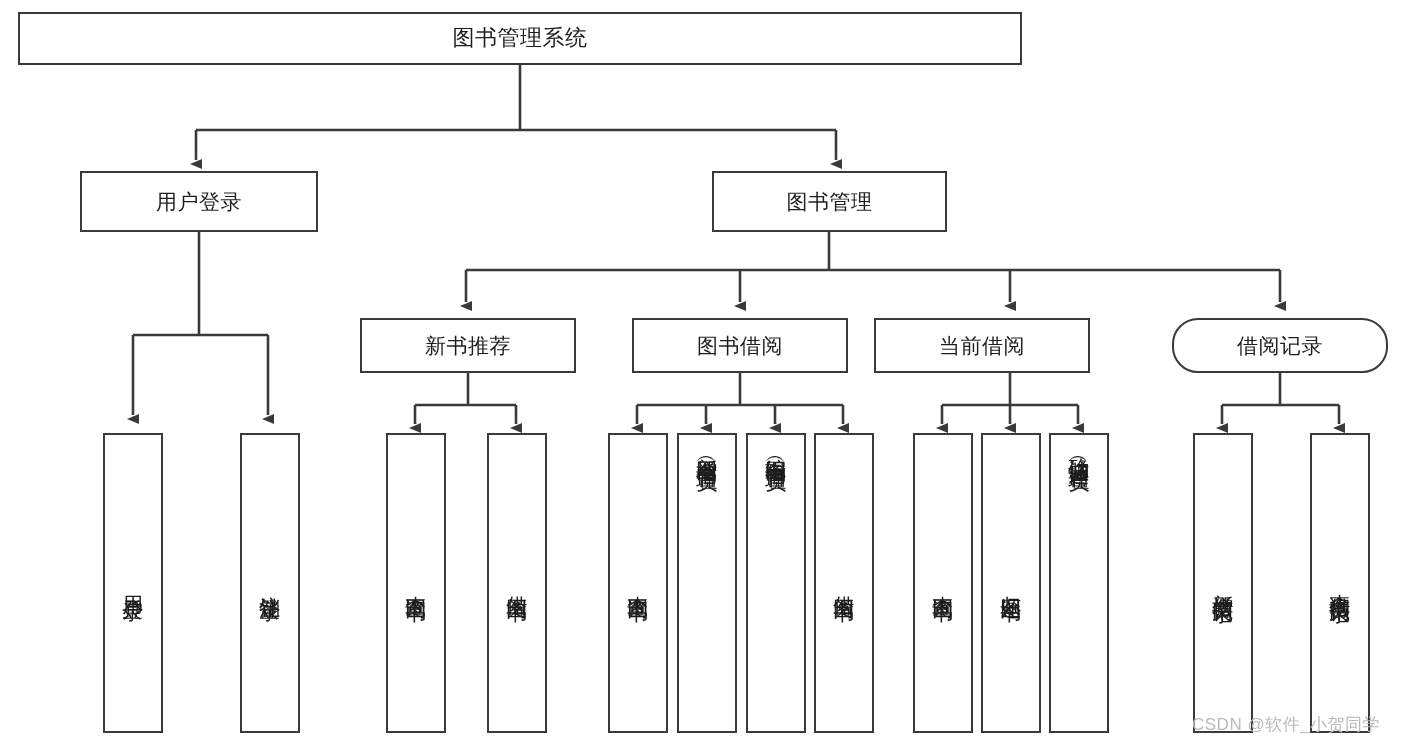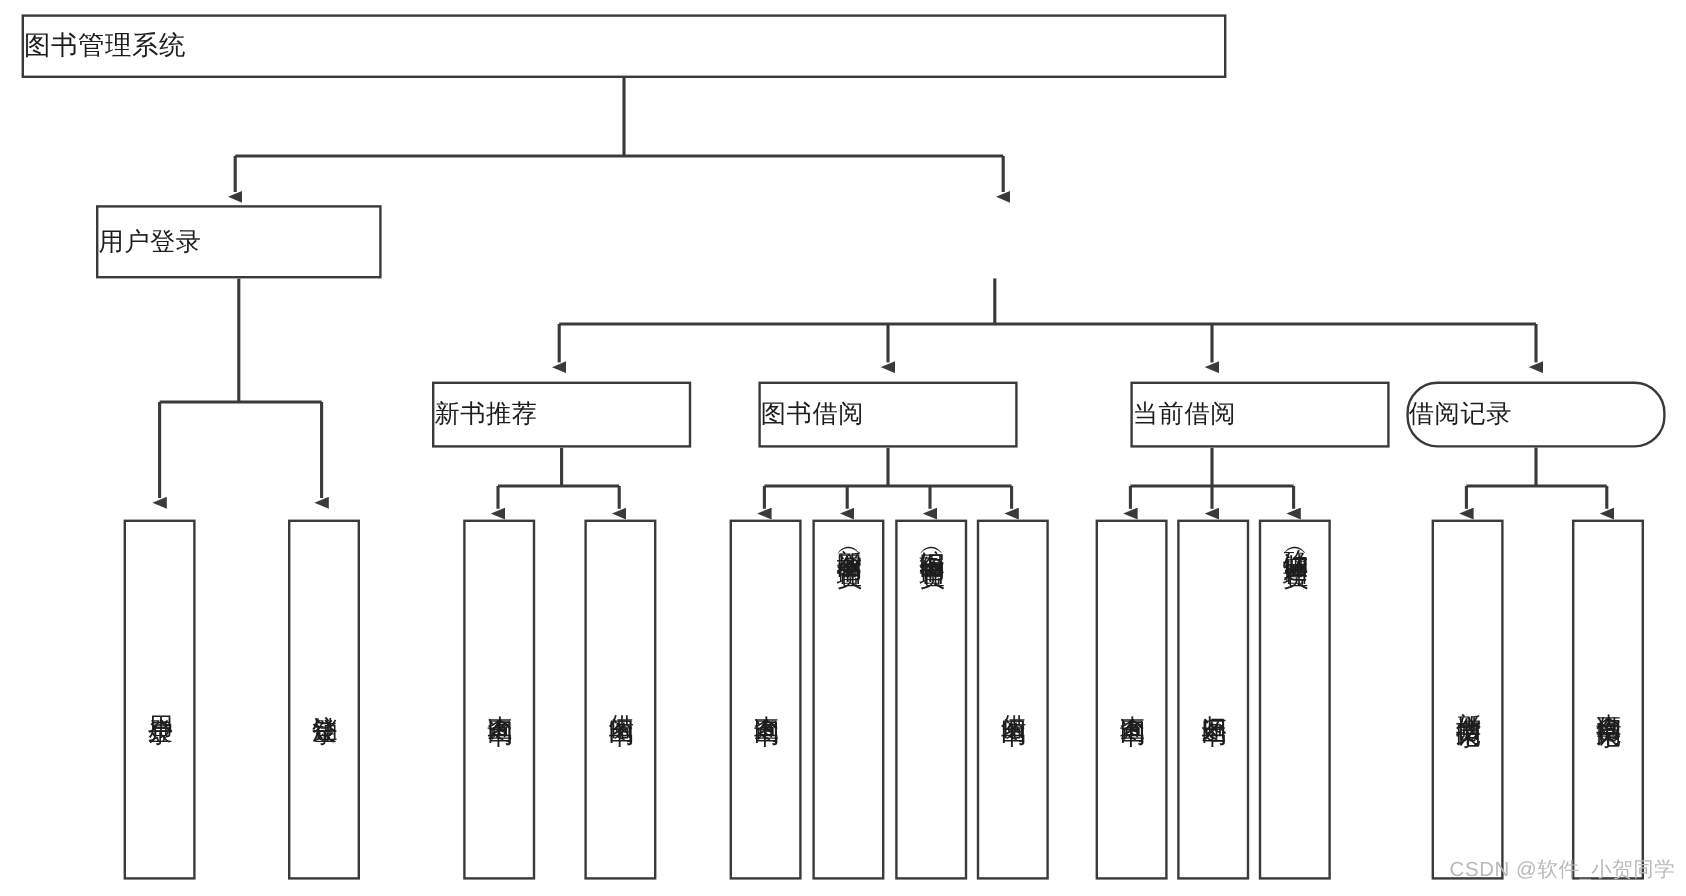"图书管理系统" .node { justify-content: flex-start -> center }
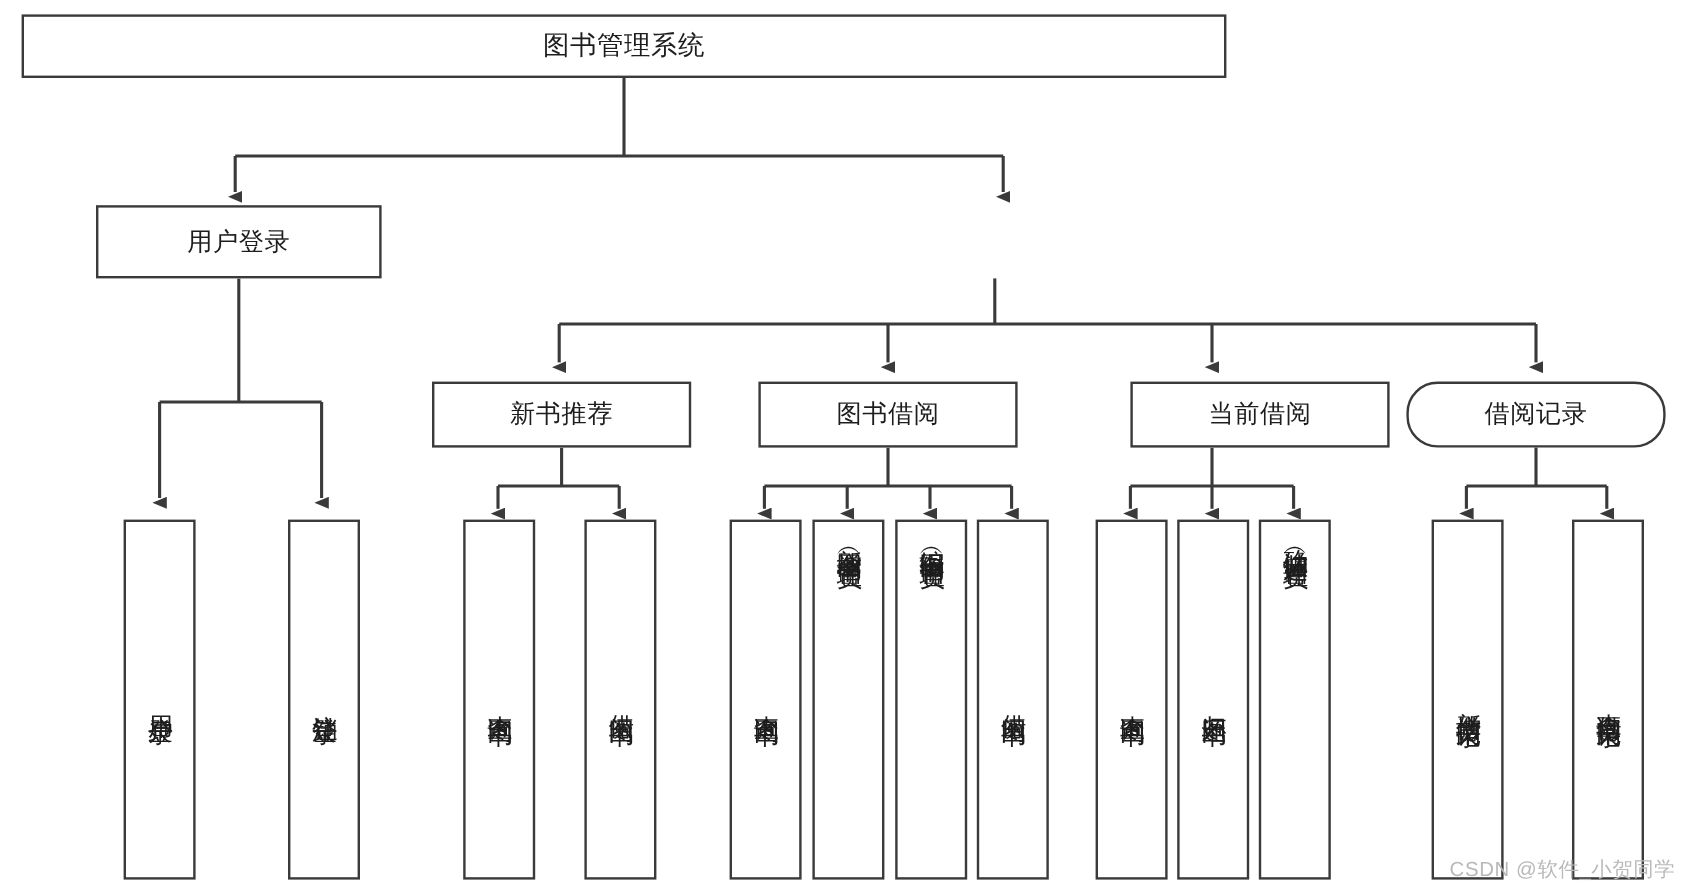"图书管理" div.node { html: none -> <div> <span>图书管理</span> </div> }
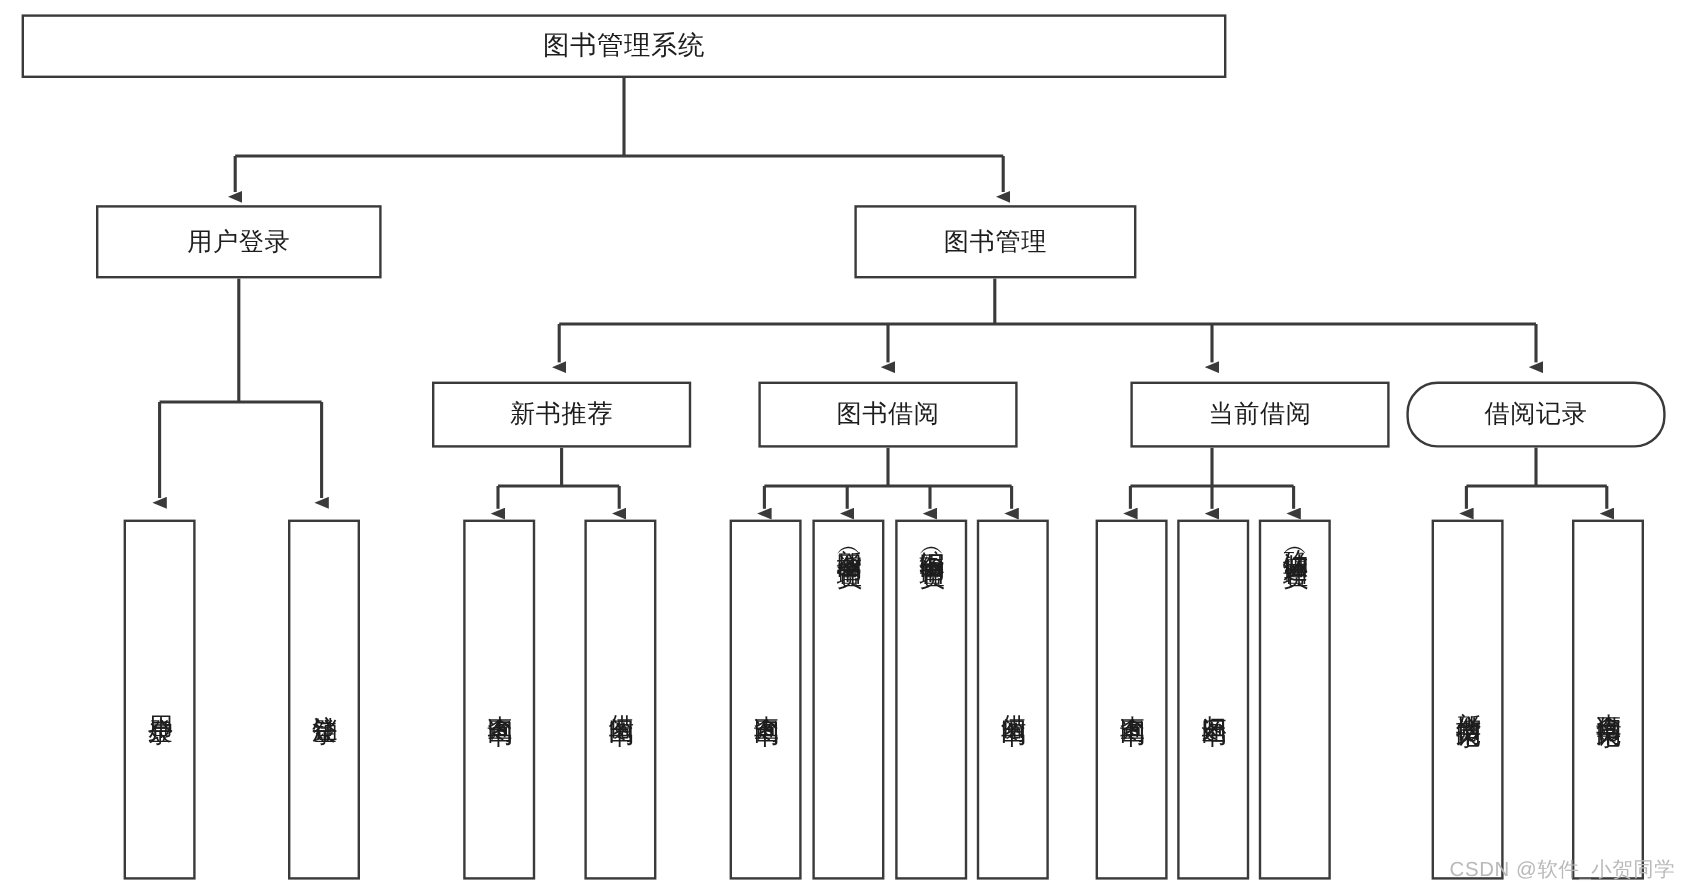"当前借阅" div.node { left: 942px -> 874px }
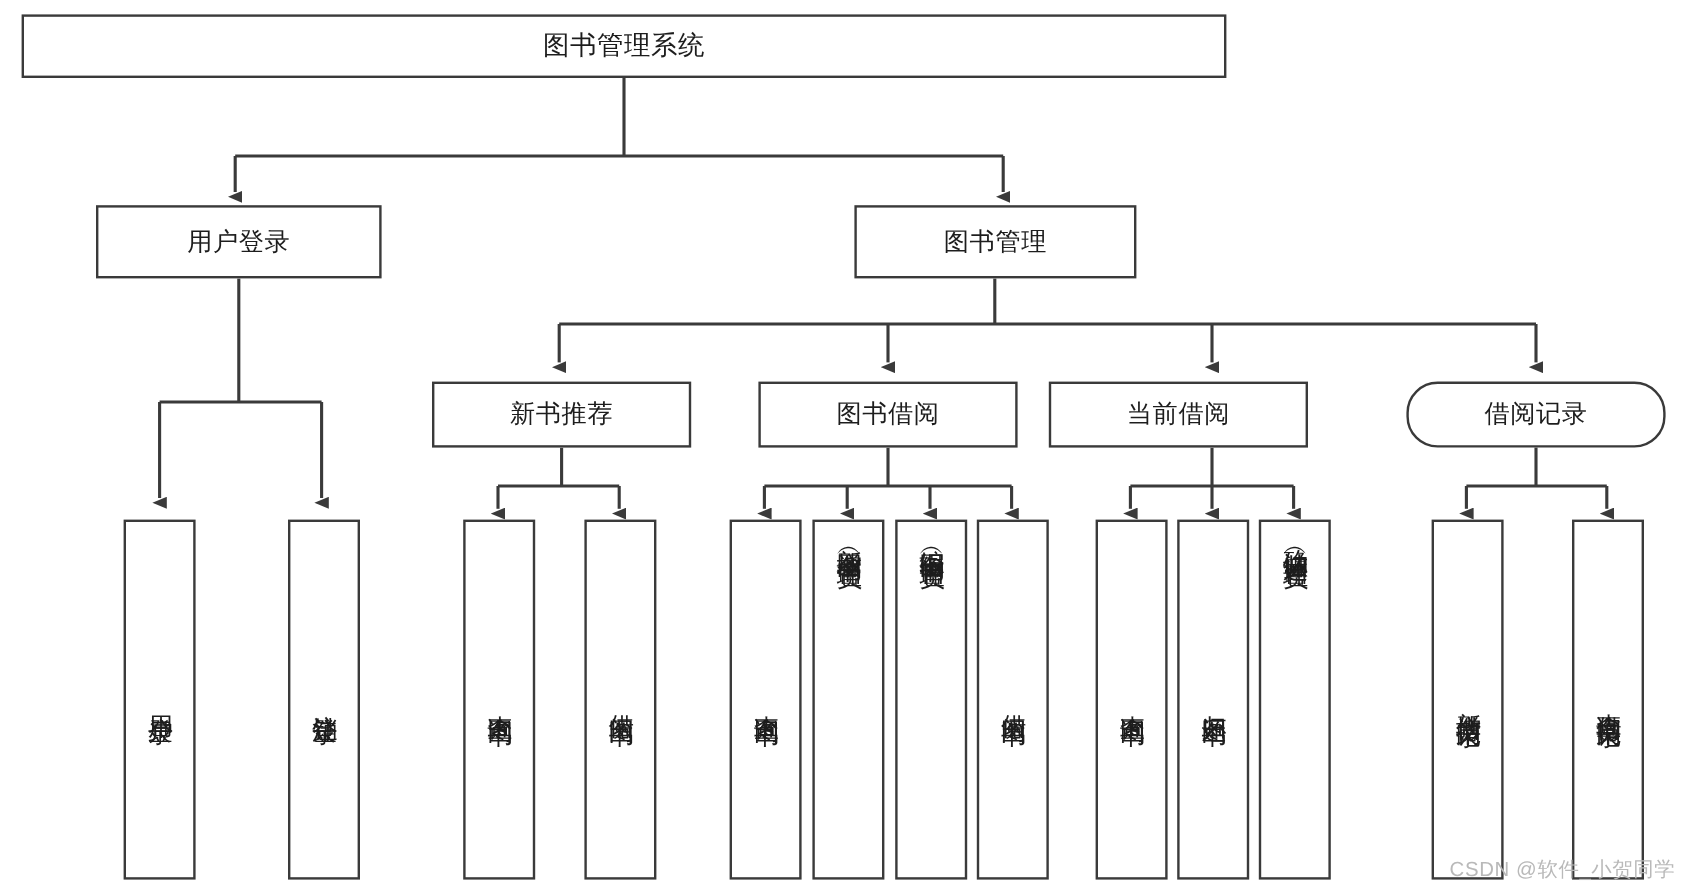"CSDN @软件_小贺同学" div.watermark { margin-left: 16px -> none }
